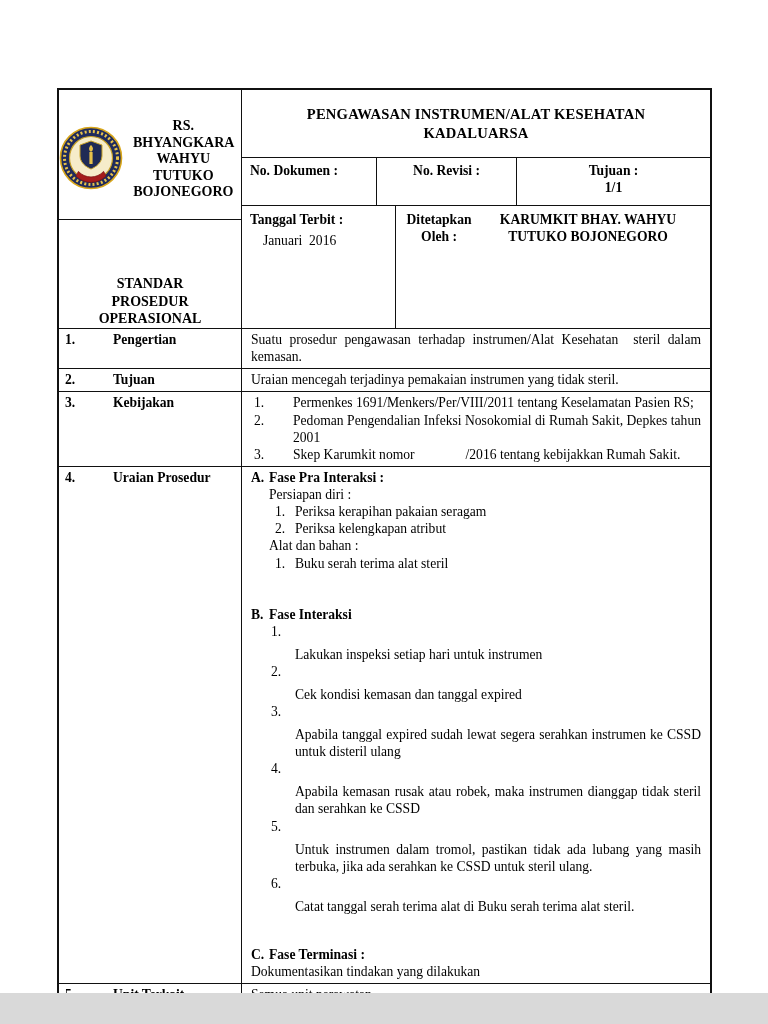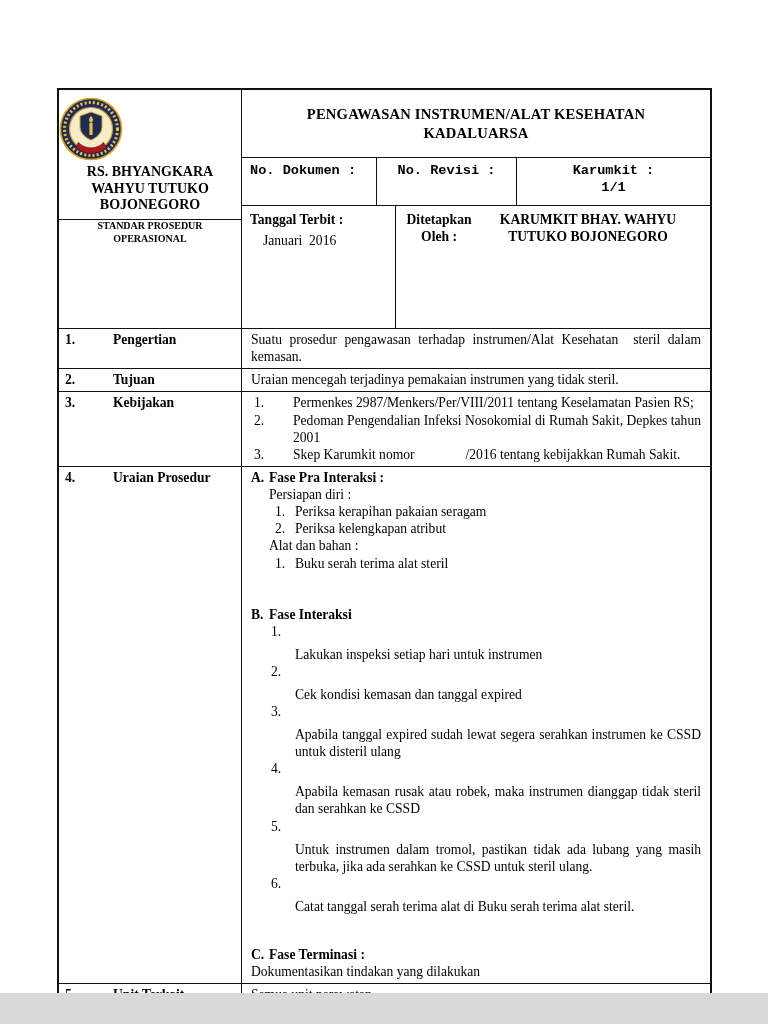"RS. BHYANGKARA WAHYU TUTUKO BOJONEGORO" .org-cell { align-items: none -> center; flex-direction: column -> row }
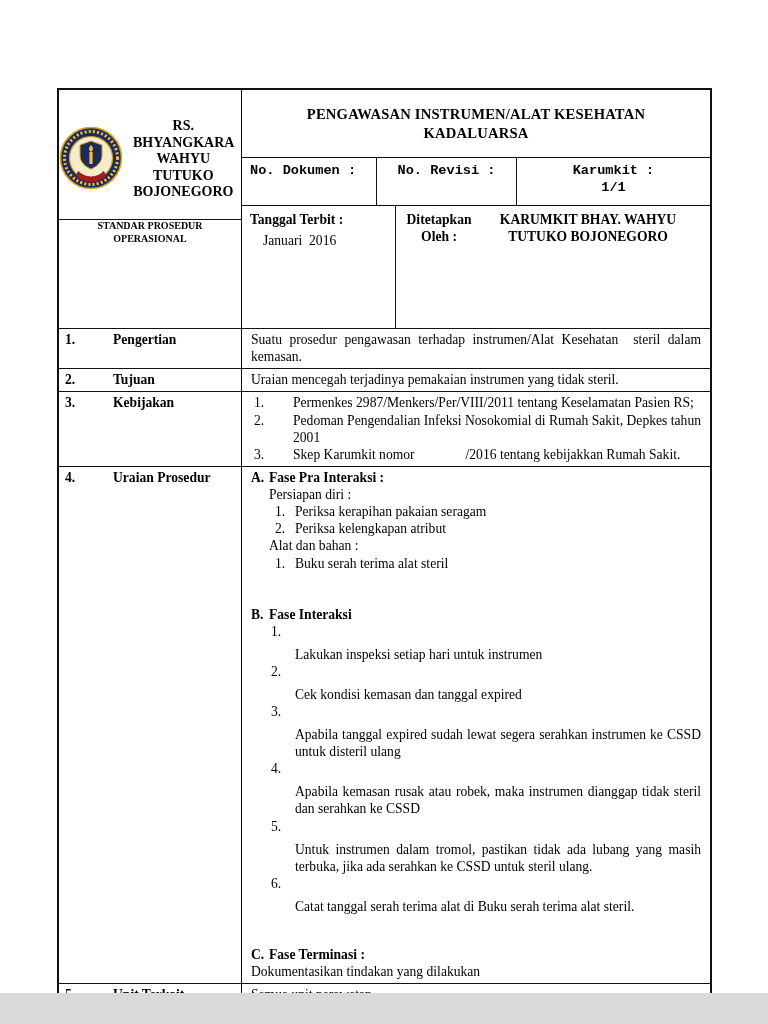"No. Dokumen :" .meta-row { font-family: Liberation Mono, monospace -> none }
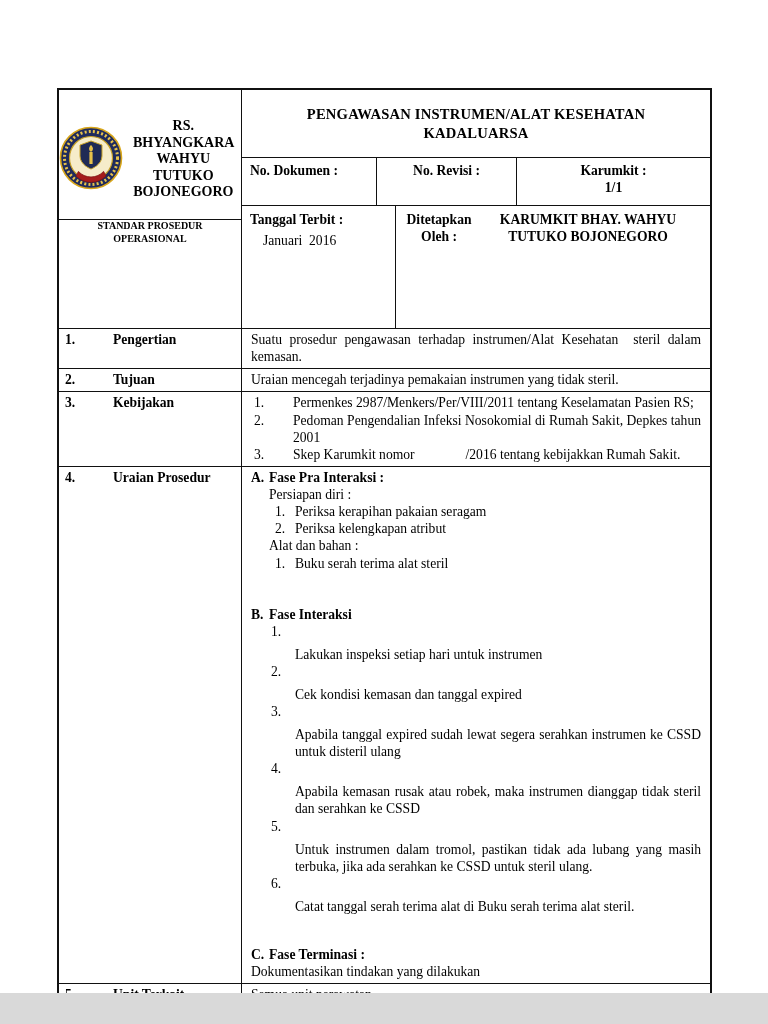"Karumkit :" div { text: Karumkit -> Tujuan }
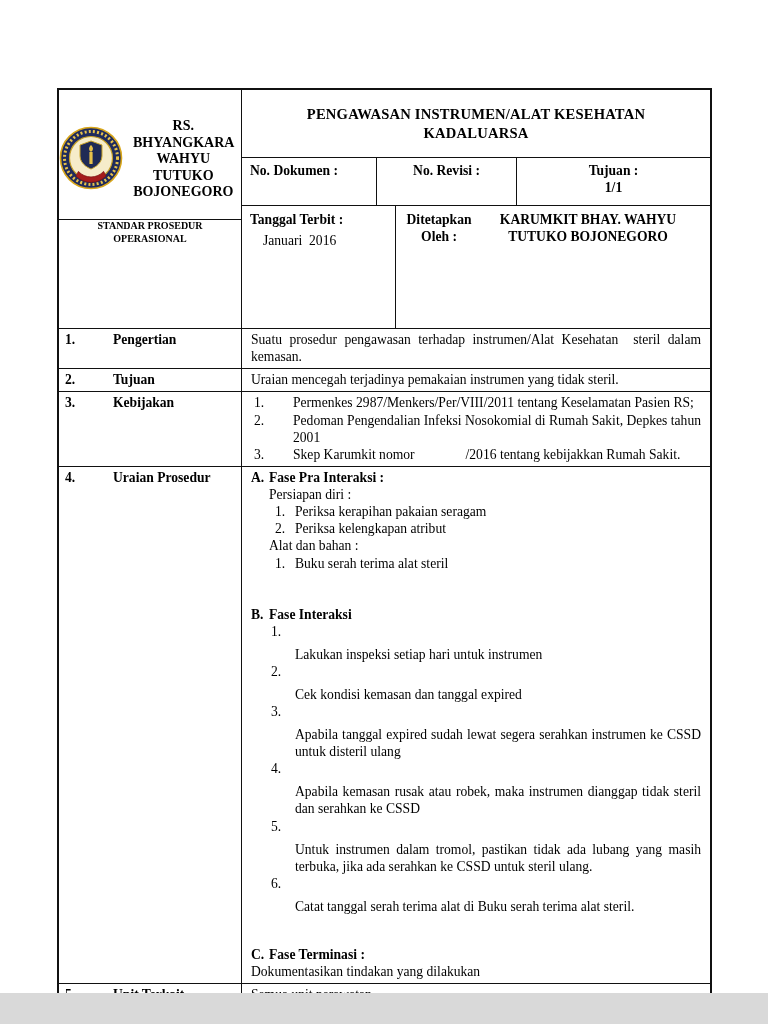"STANDAR PROSEDUR OPERASIONAL" .sop-cell { align-items: flex-start -> flex-end; font-size: 10px -> 14px }
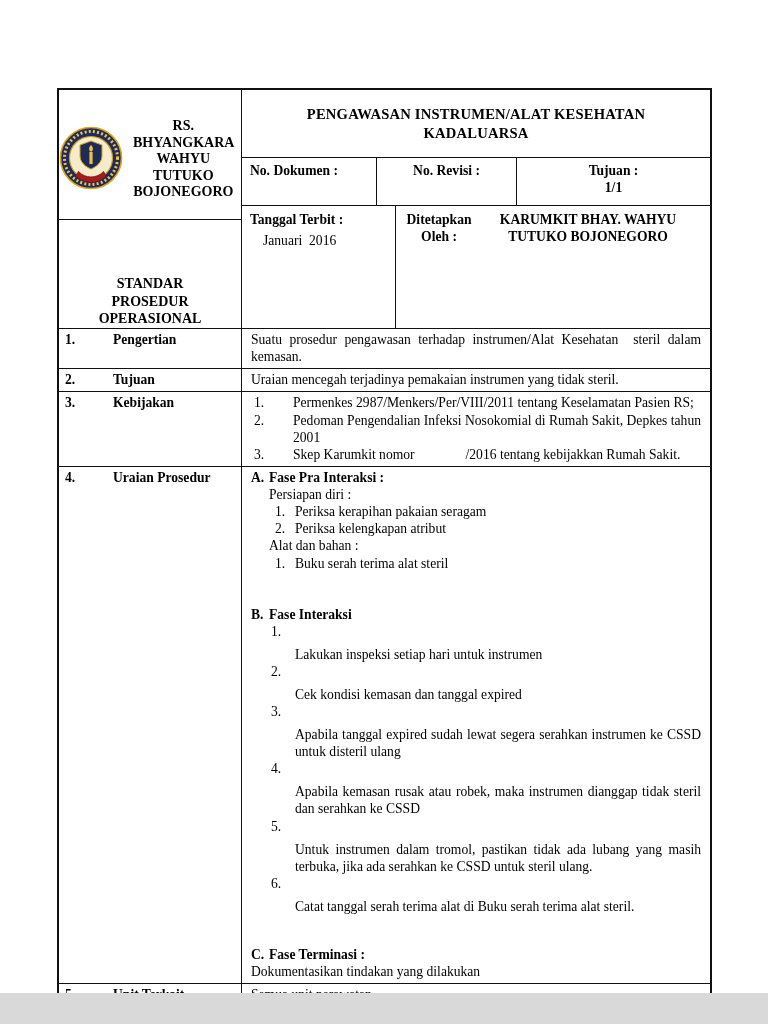"Permenkes 2987/Menkers/Per/VIII/2011" span.txt { text: 2987/Menkers/Per/VIII/2011 -> 1691/Menkers/Per/VIII/2011 }
